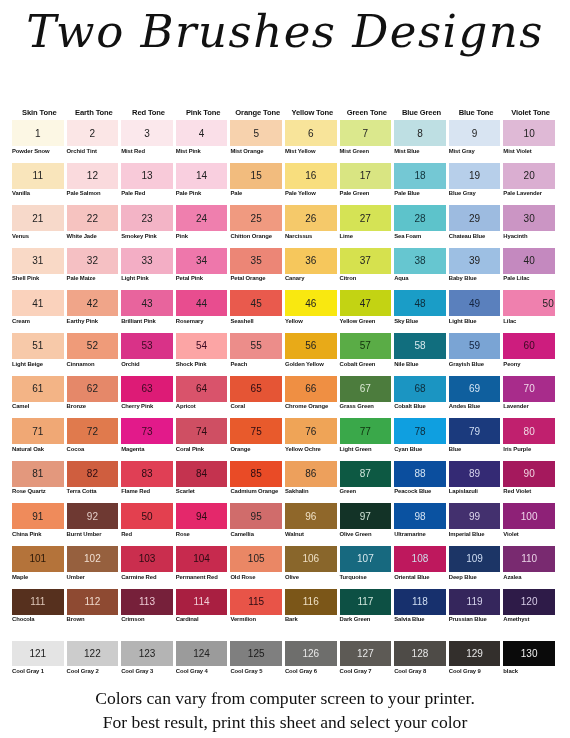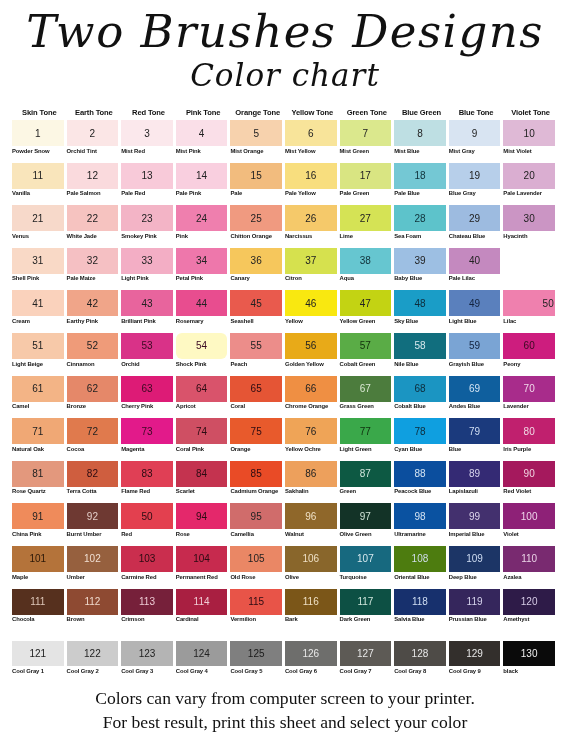"Color chart" div.title-line2 { html: <div>Color chart</div> -> none }
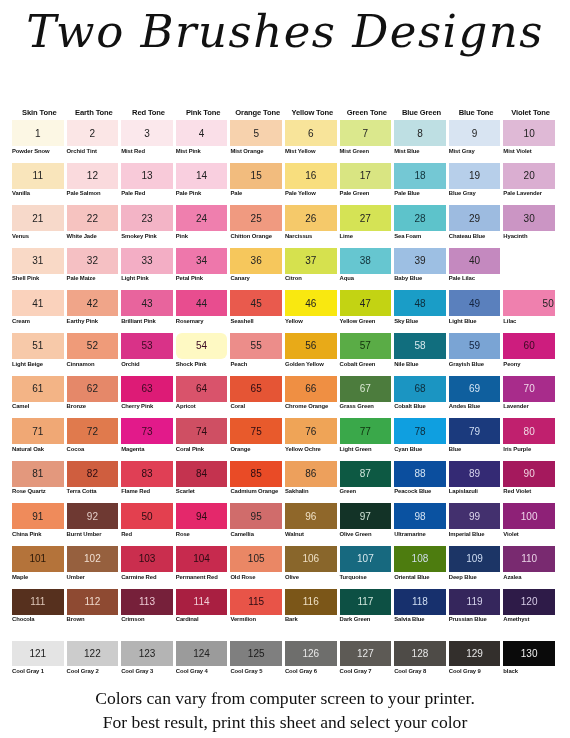"35" div.cell { html: none -> <div> <div>35</div> <div>Petal Orange</div> </div> }
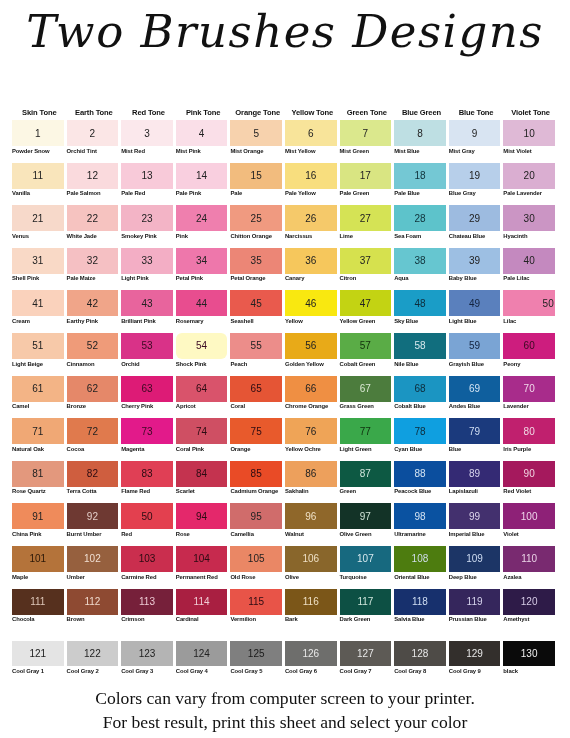"54" div.swatch { background: #fef9c3 -> #fca5a5; border-radius: 6px -> none }
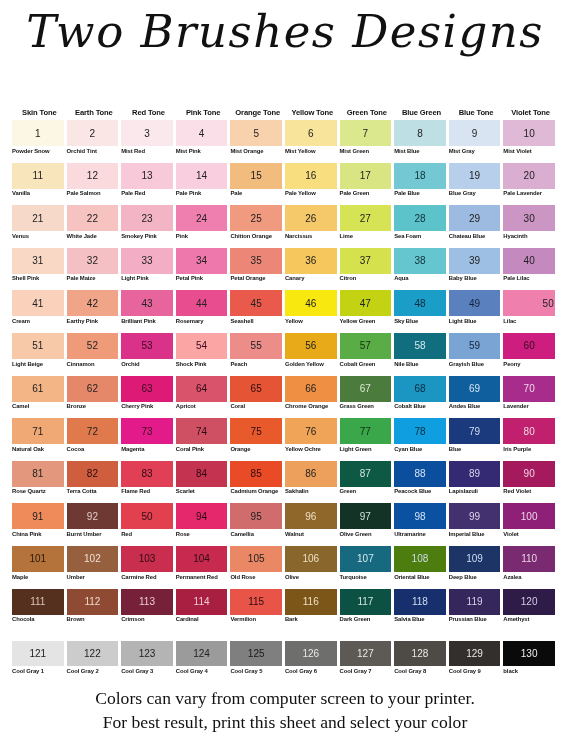"108" div.swatch { background: #4d7c0f -> #be185d }
